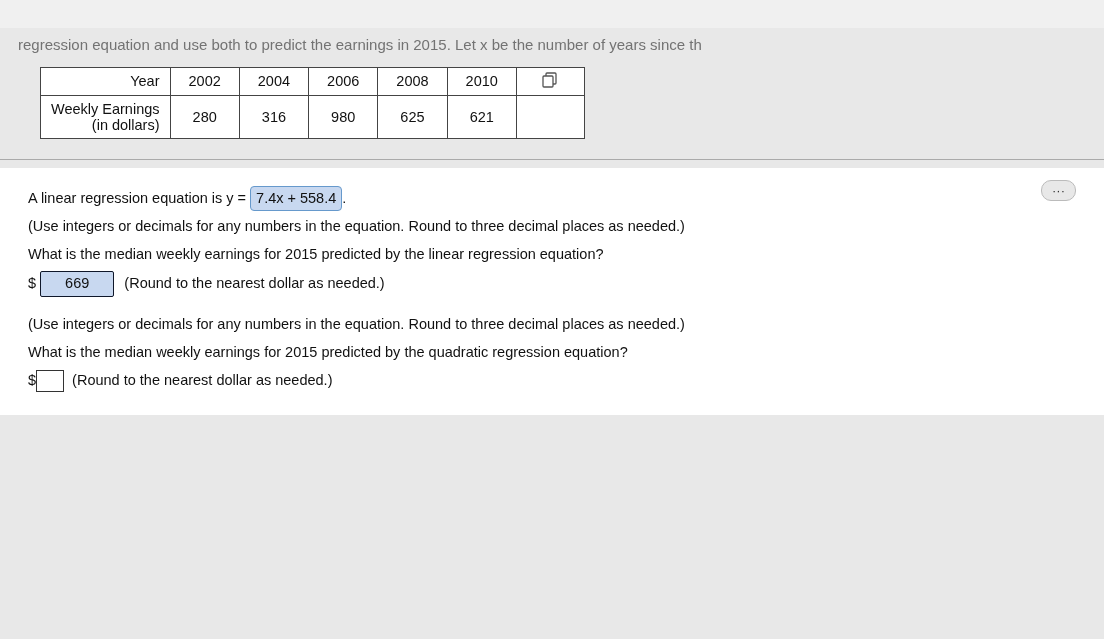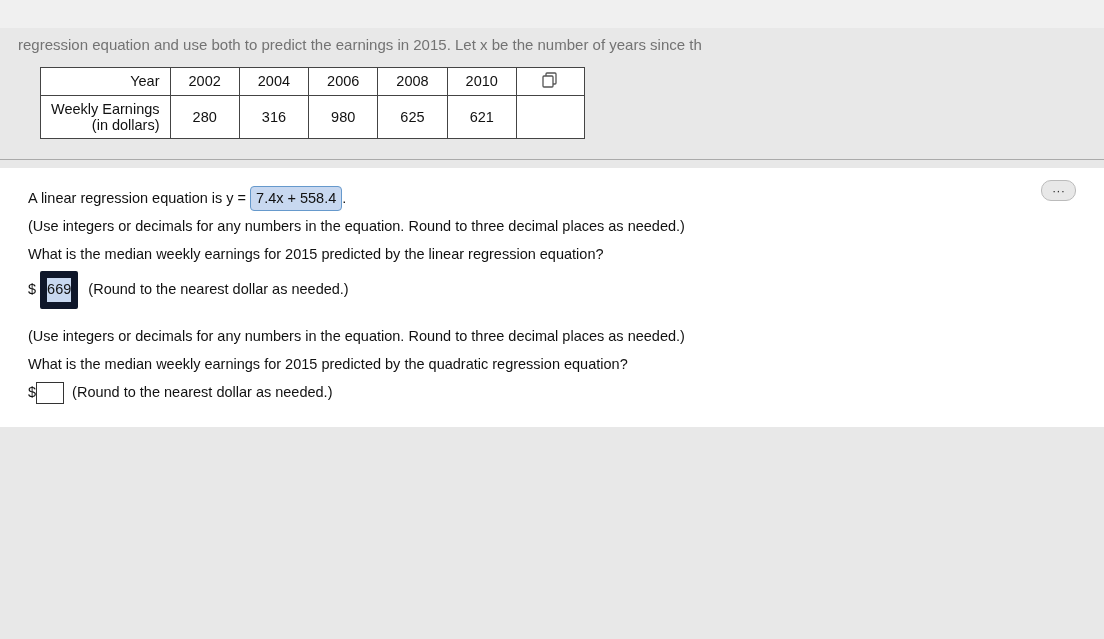"669" .answer-box { border: 7px solid #0f172a -> 1px solid #0f172a; padding: 0px 0 -> 0px 24px }
